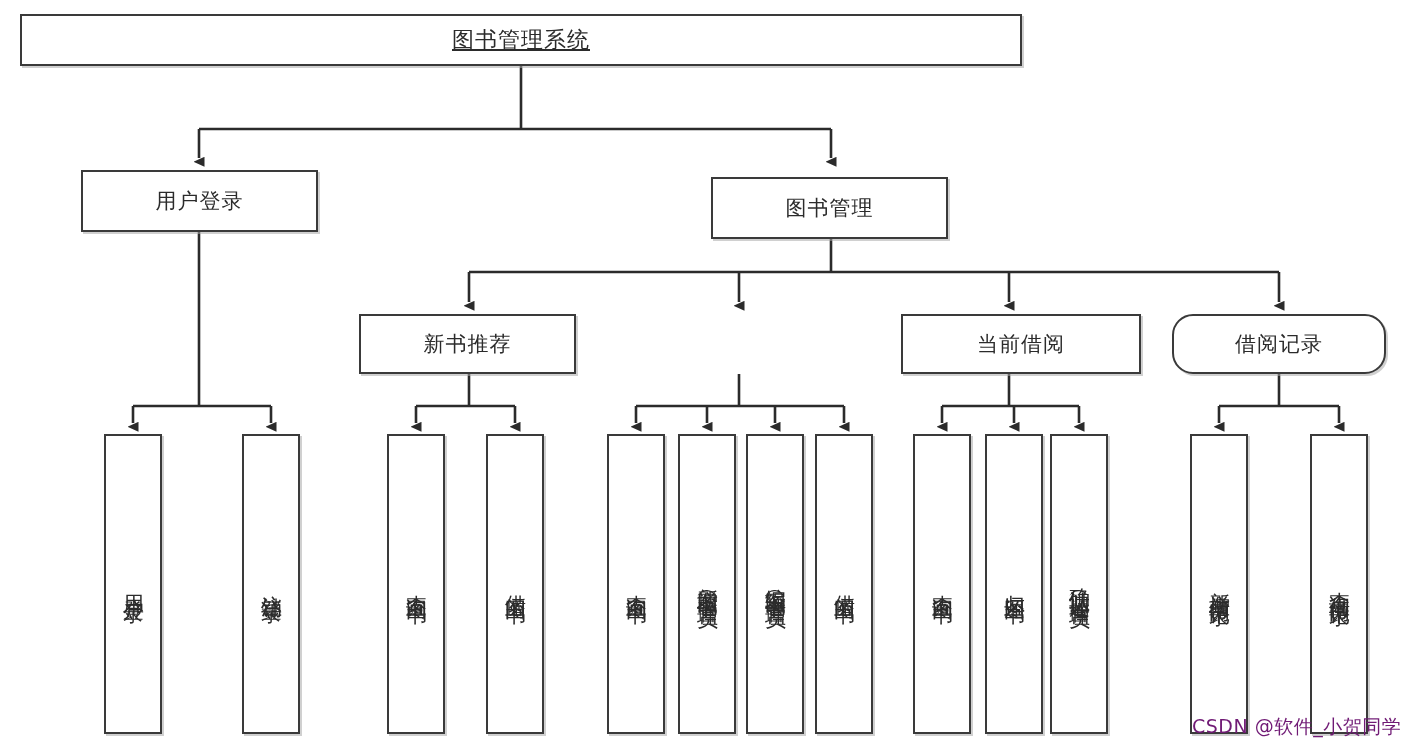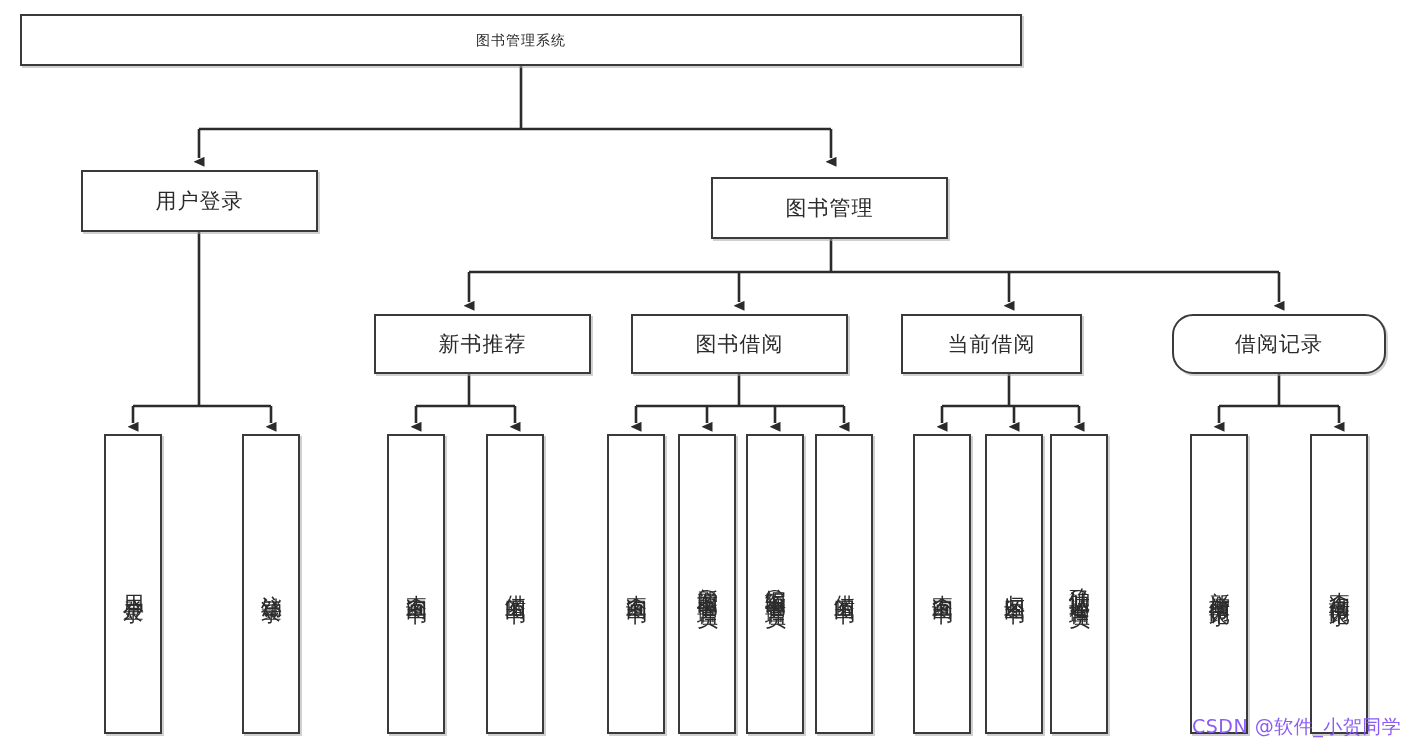"图书管理系统" .node.root .lbl { font-size: 14px -> 22px; text-decoration: none -> underline }
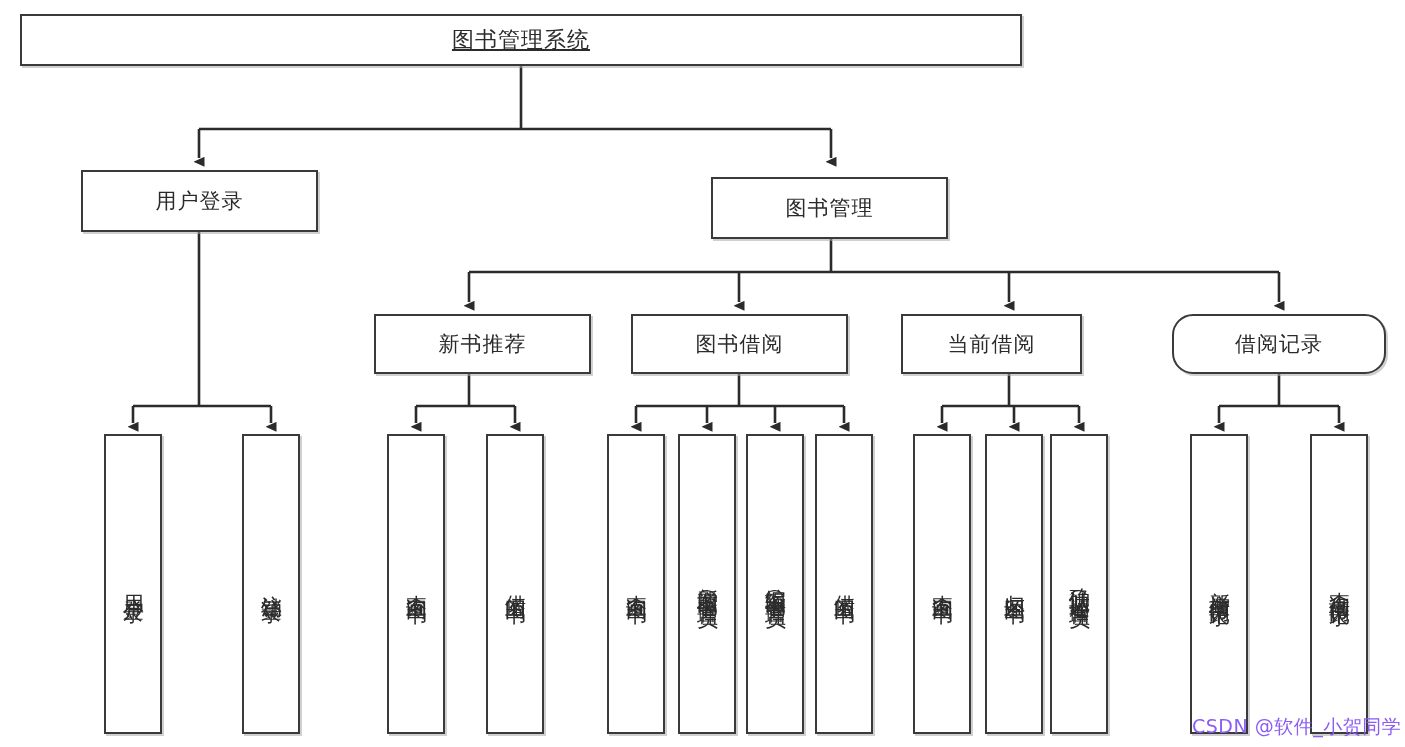"新书推荐" div.node { left: 374px -> 359px }
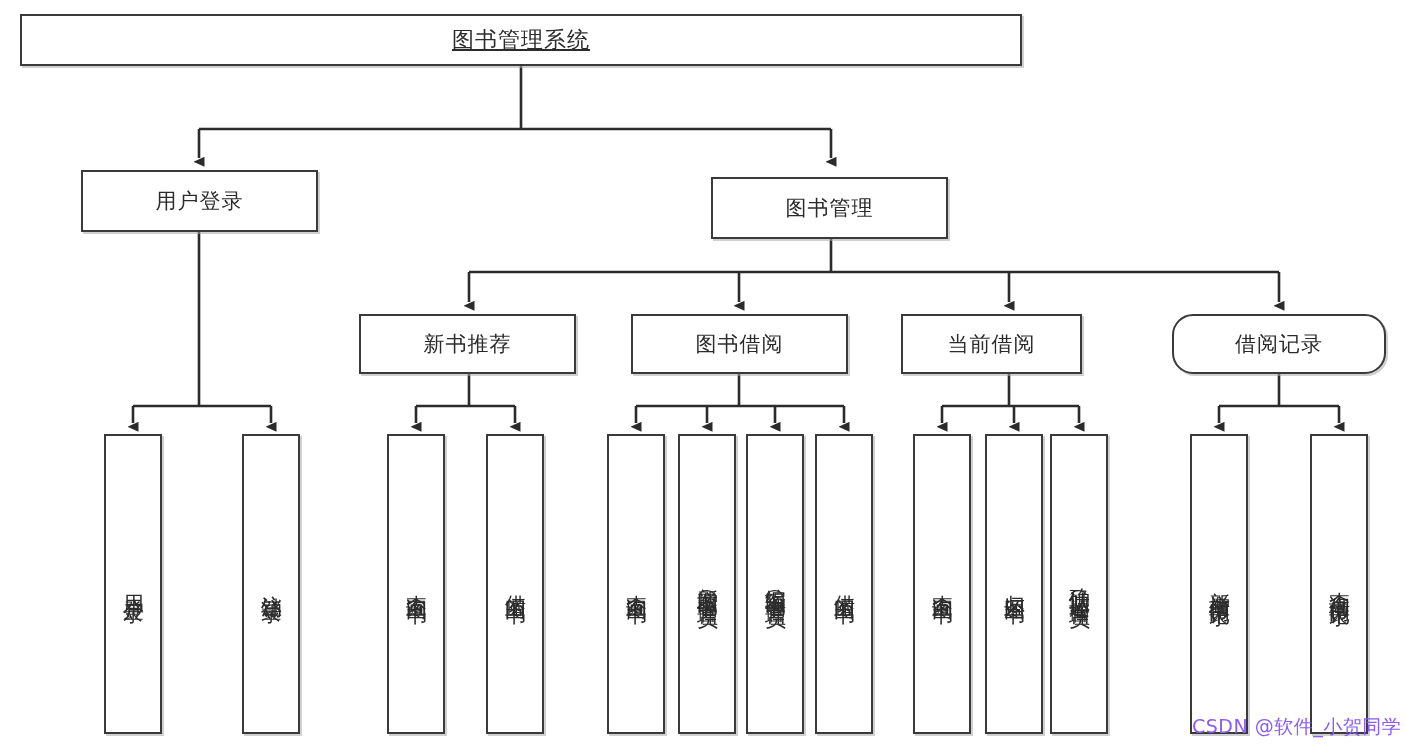"图书借阅" div.node { html: <div> <span>图书借阅</span> </div> -> none }
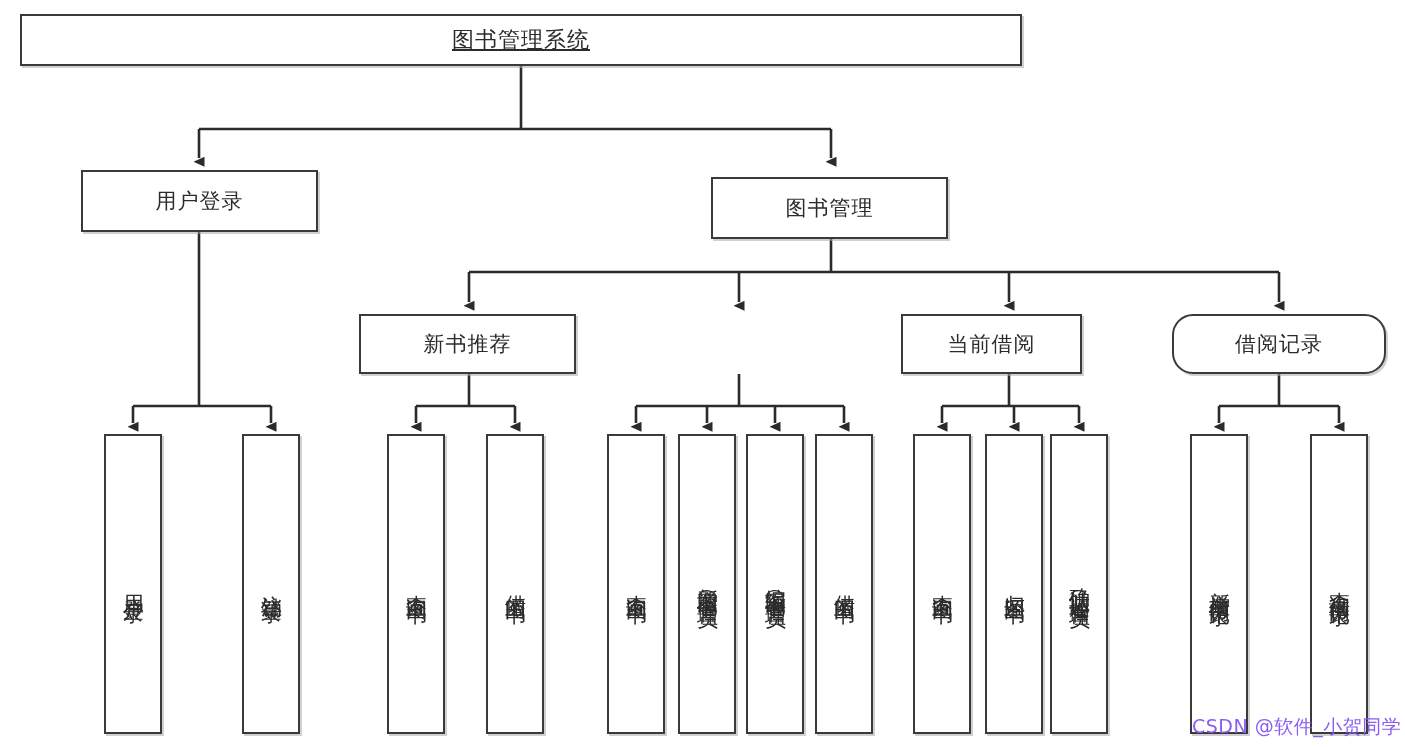"当前借阅" div.node { width: 181px -> 240px }
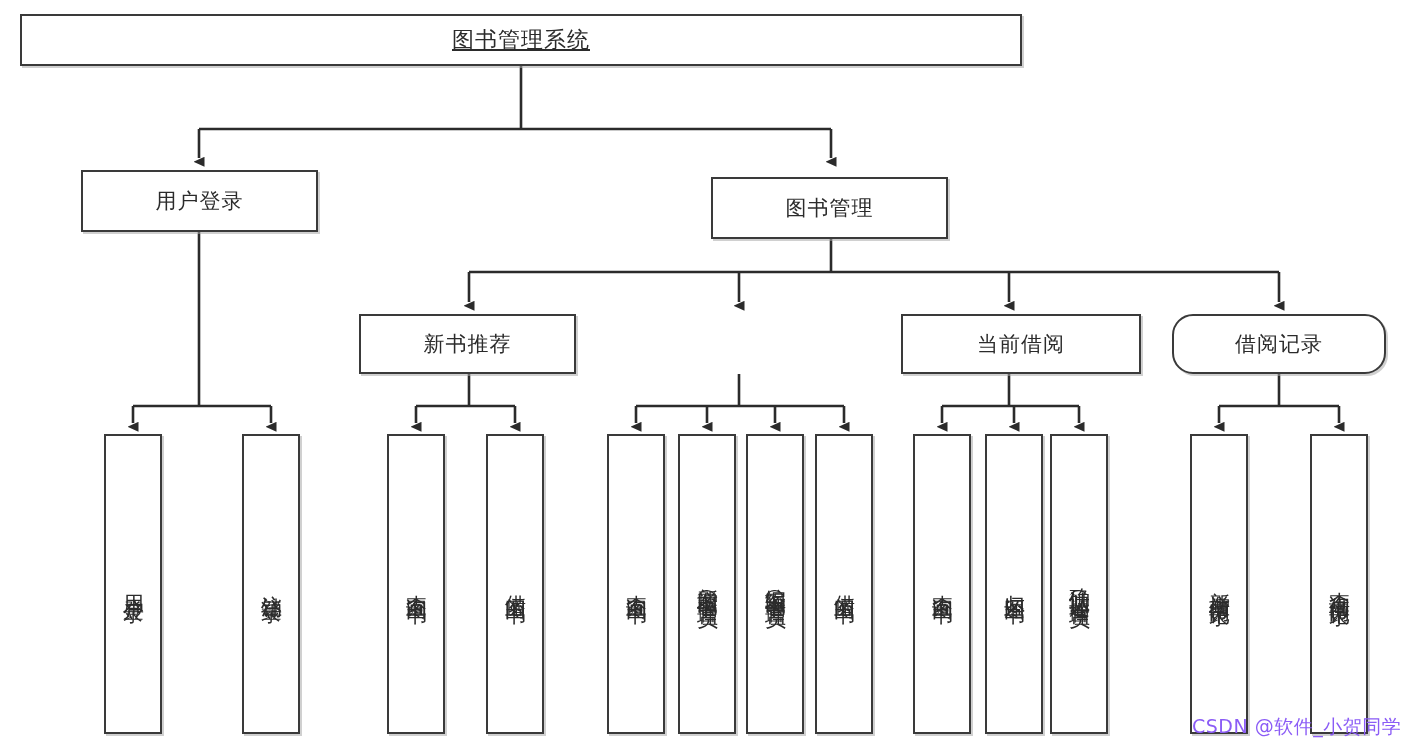"CSDN @软件_小贺同学" .watermark { color: #8b5cf6 -> #701a75 }
